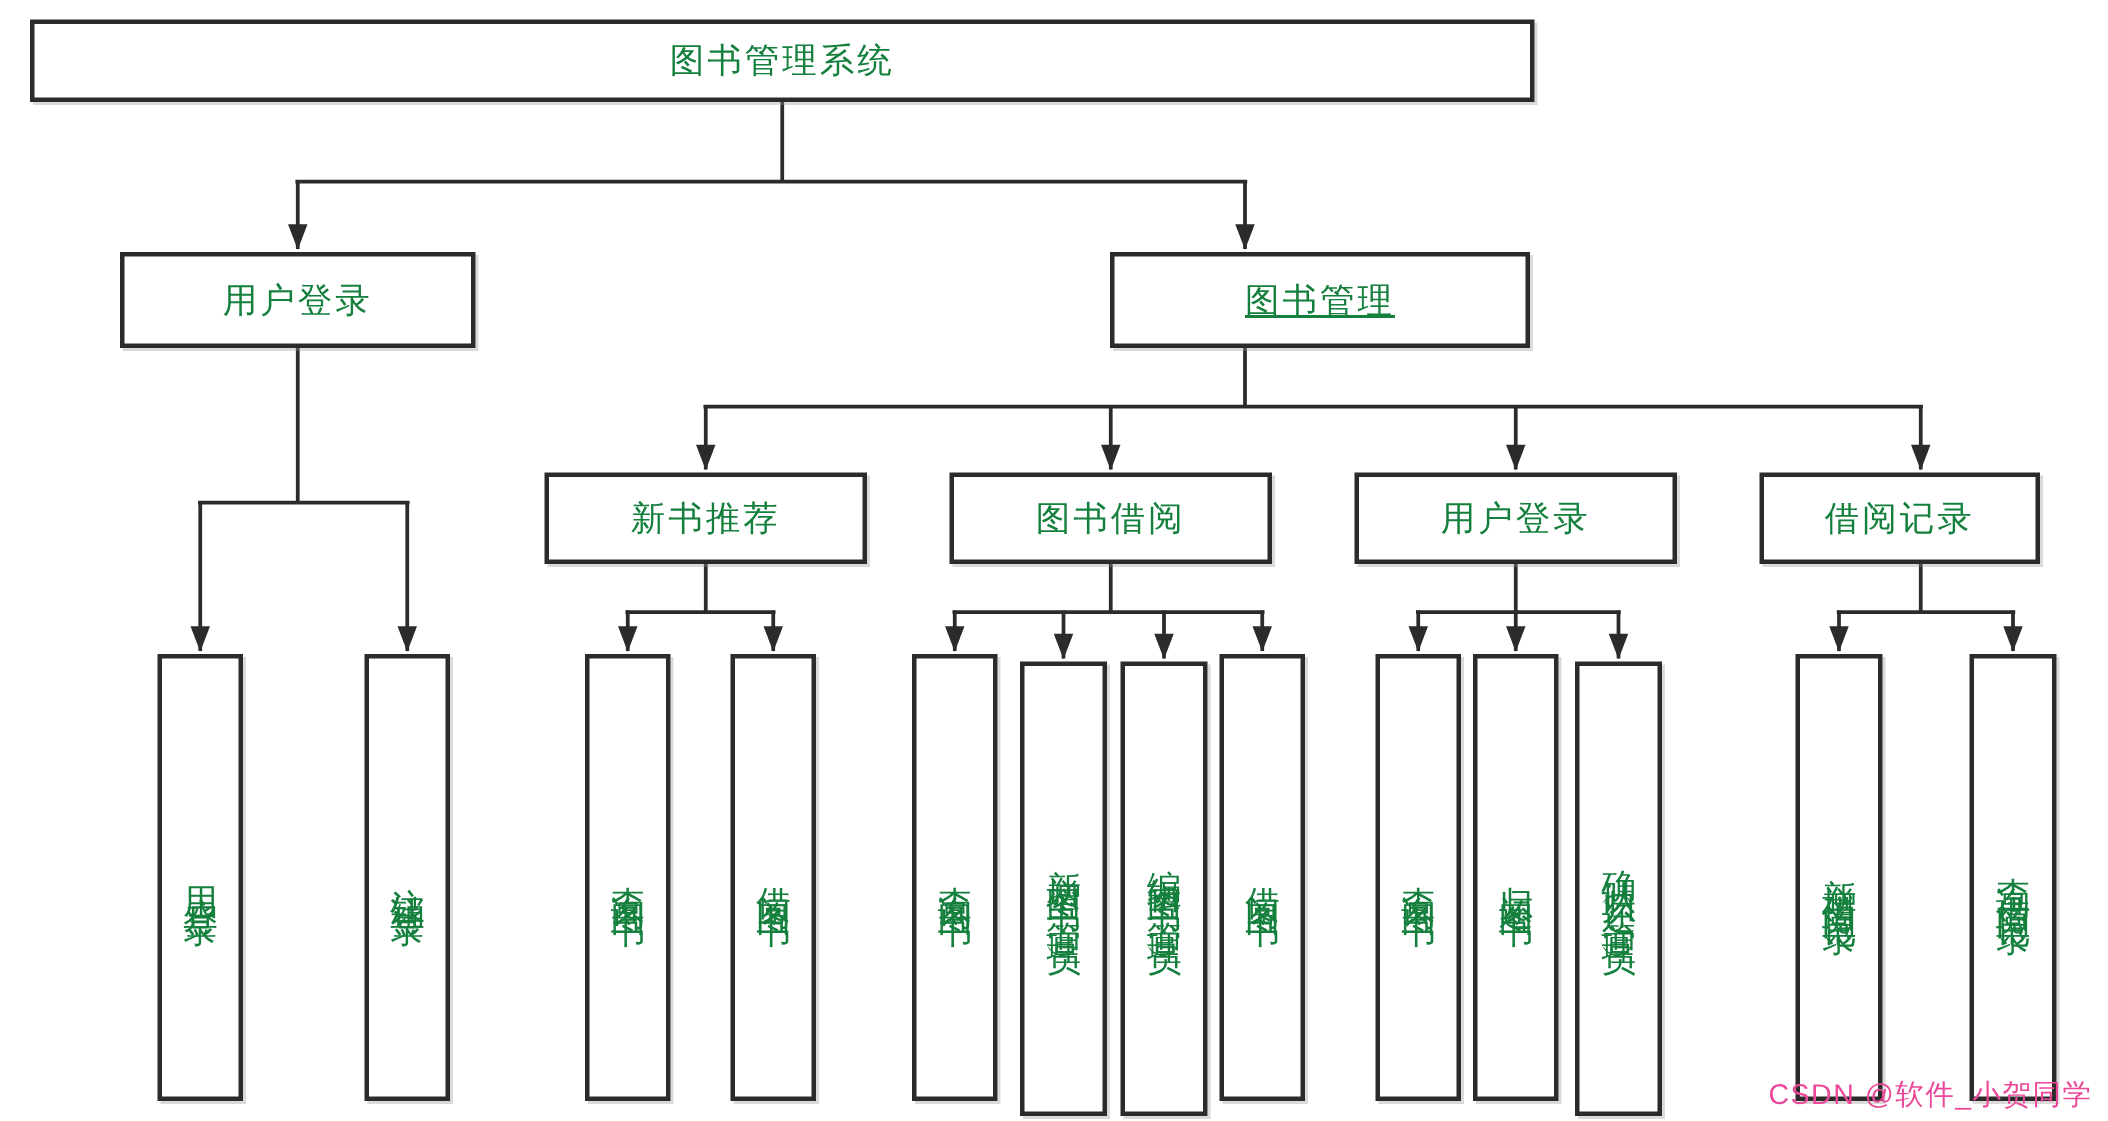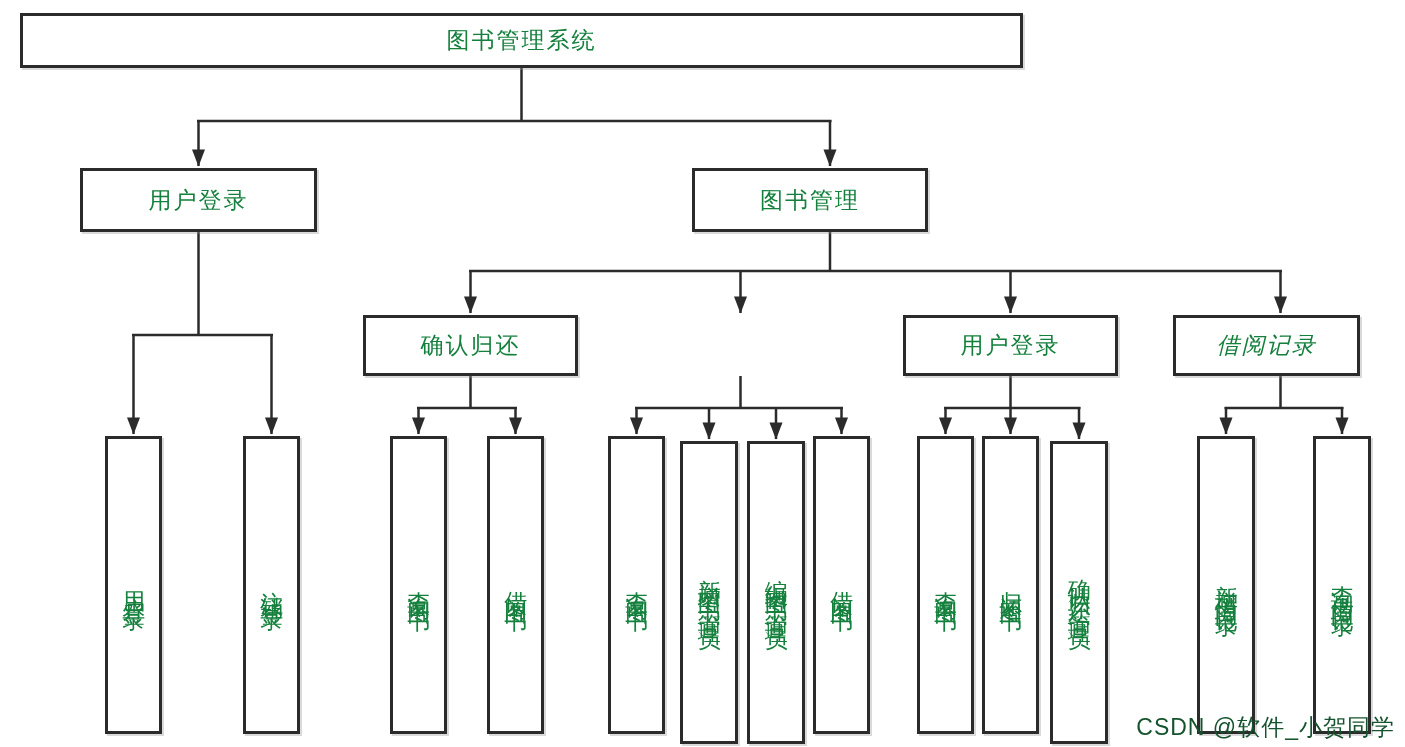"图书管理" .b-mgmt { left: 692px -> 740px; text-decoration: none -> underline; width: 236px -> 280px }
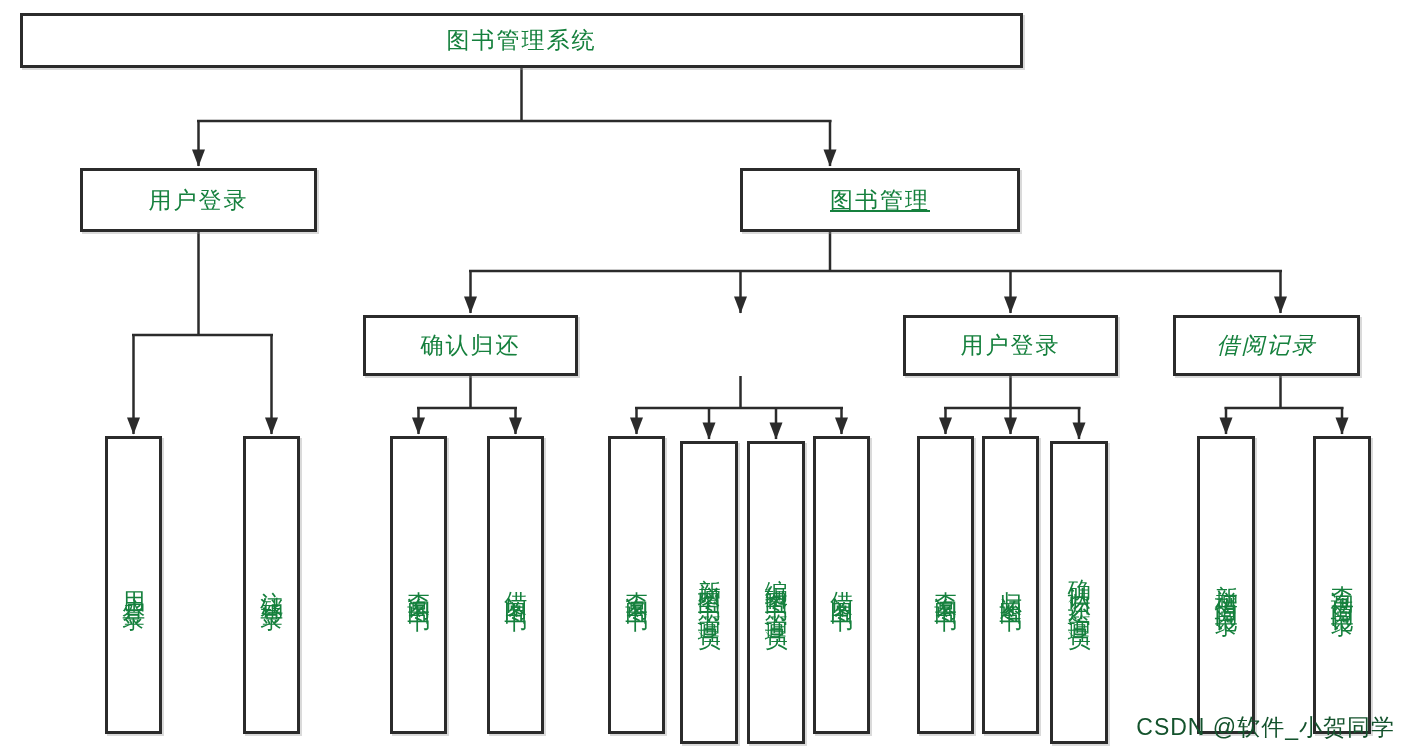"确认归还" span.h-label { text: 确认归还 -> 新书推荐 }
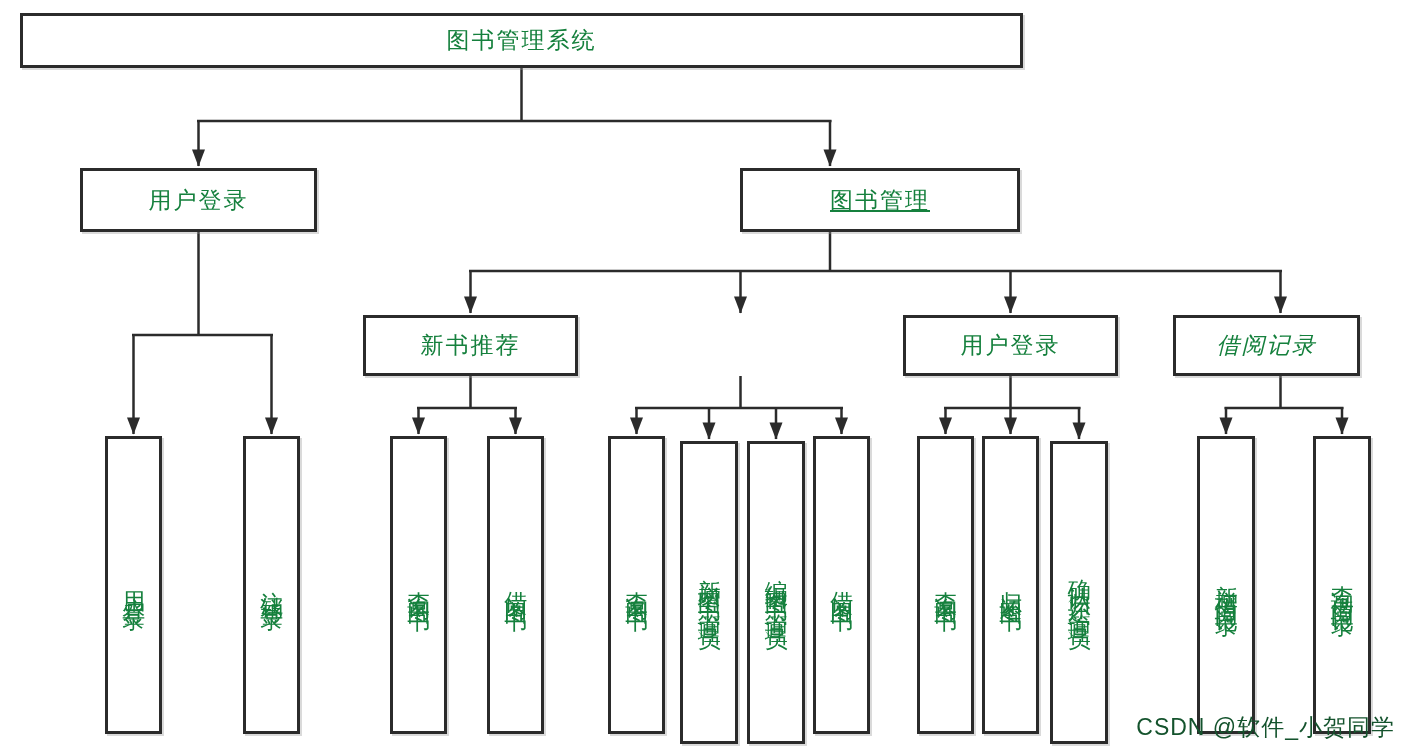"图书借阅" div.node { html: none -> <div> <span>图书借阅</span> </div> }
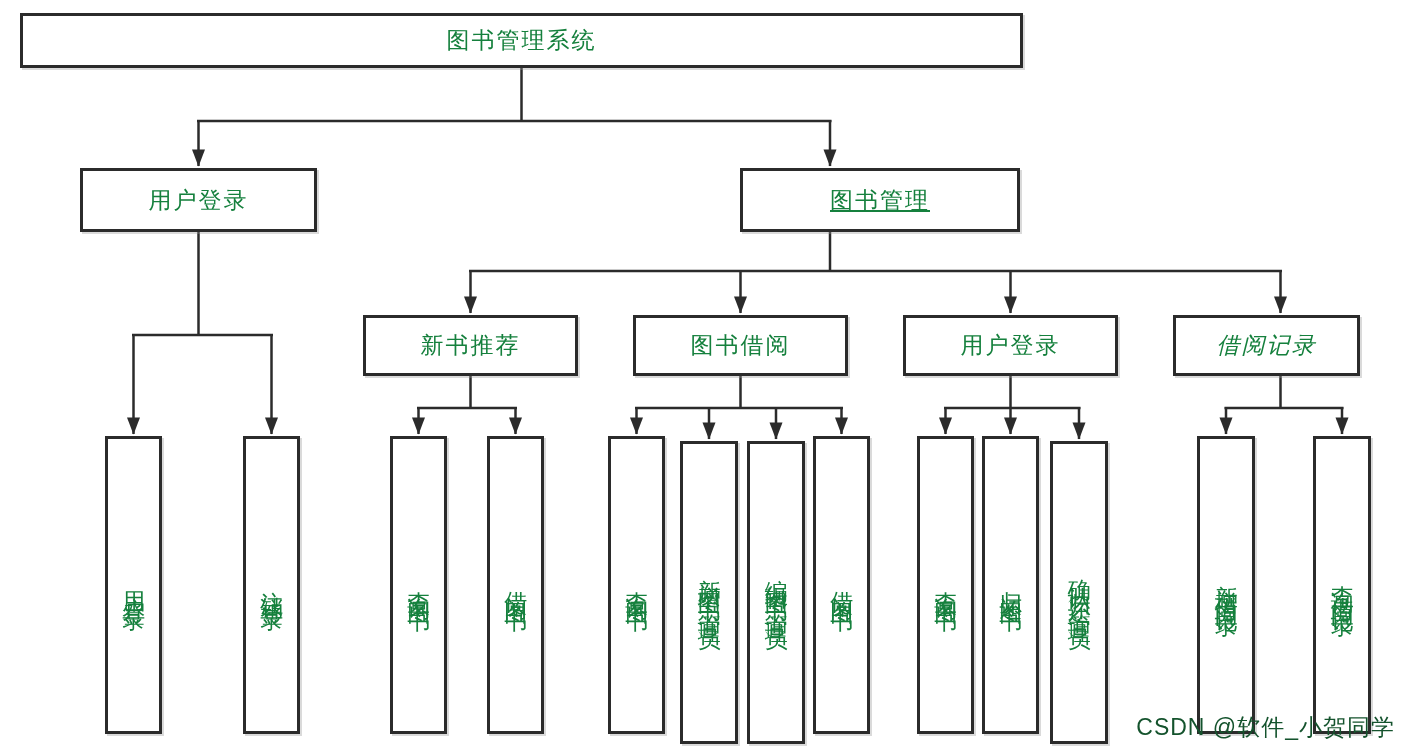"借阅记录" .b-rec { font-style: italic -> none }
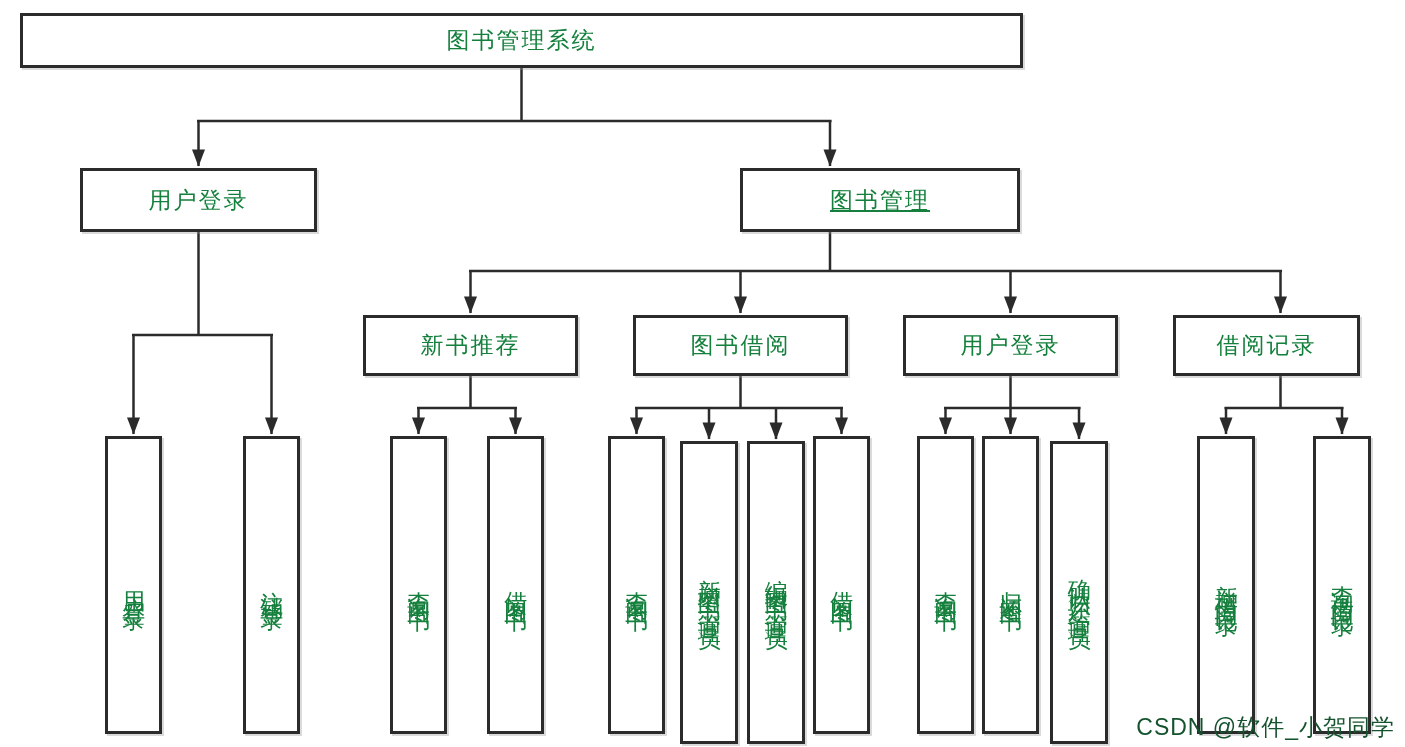"CSDN @软件_小贺同学" .watermark { color: #14532d -> #ec4899; font-size: 23px -> 19px }
